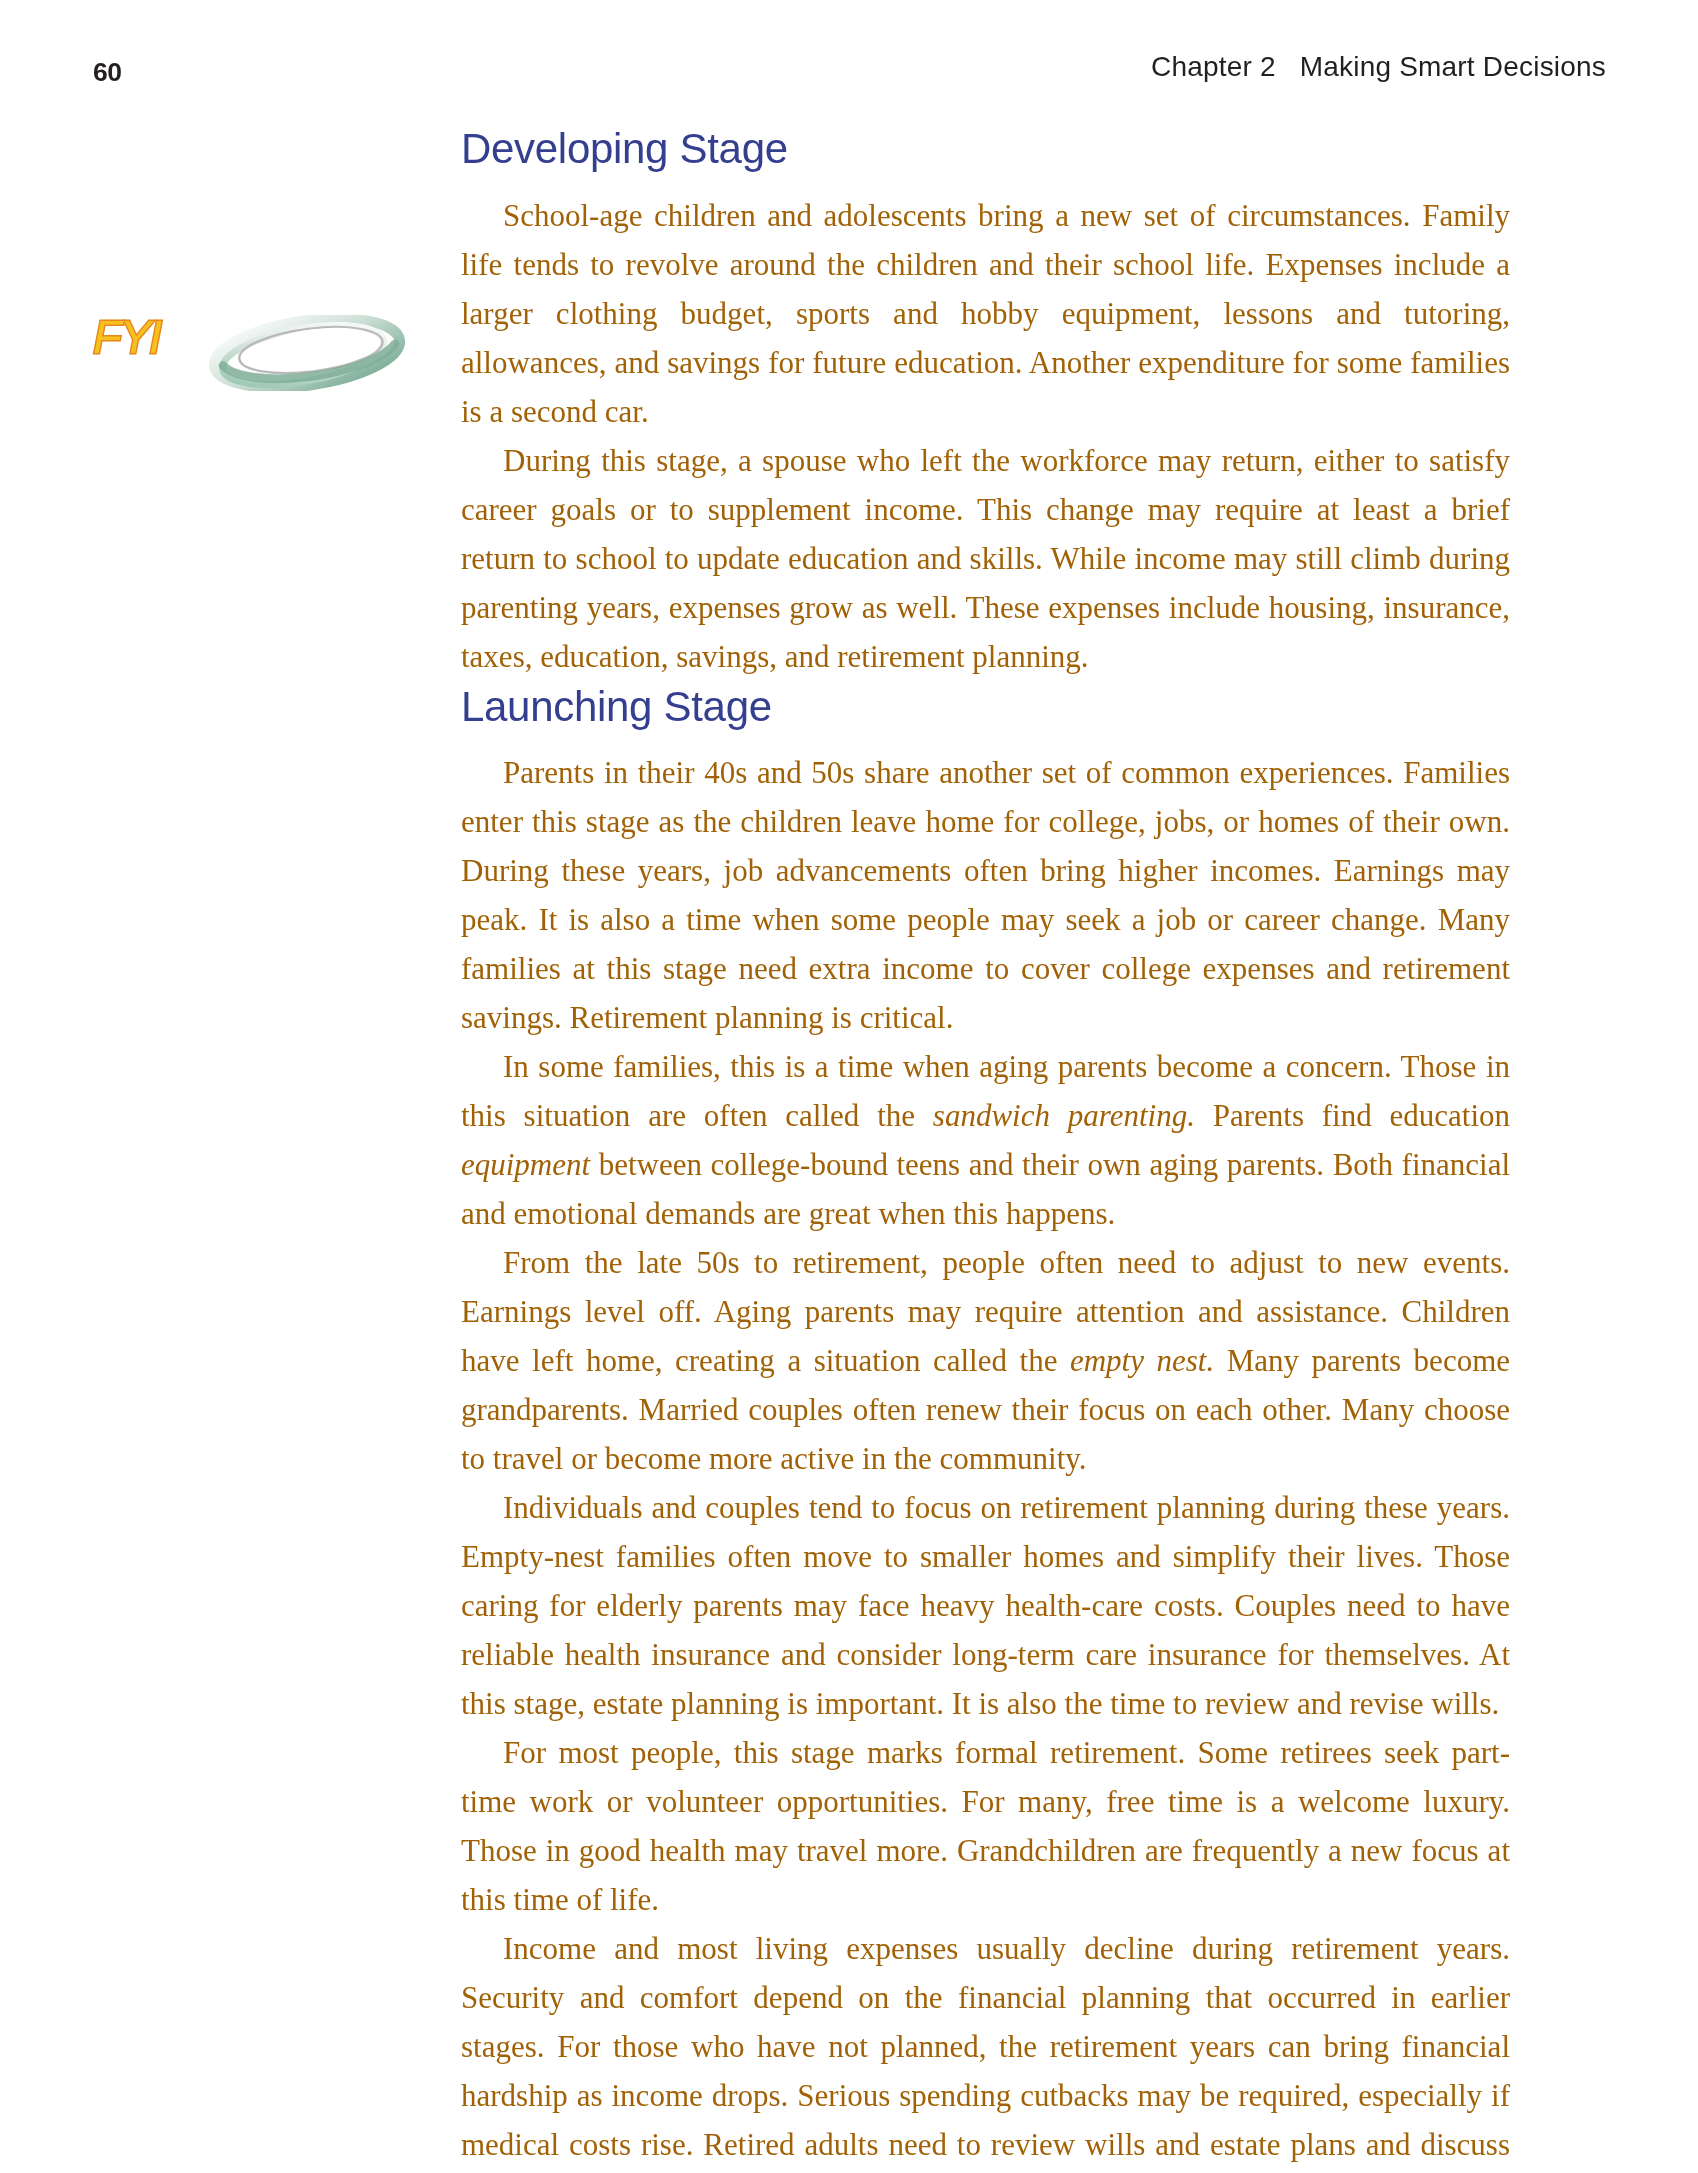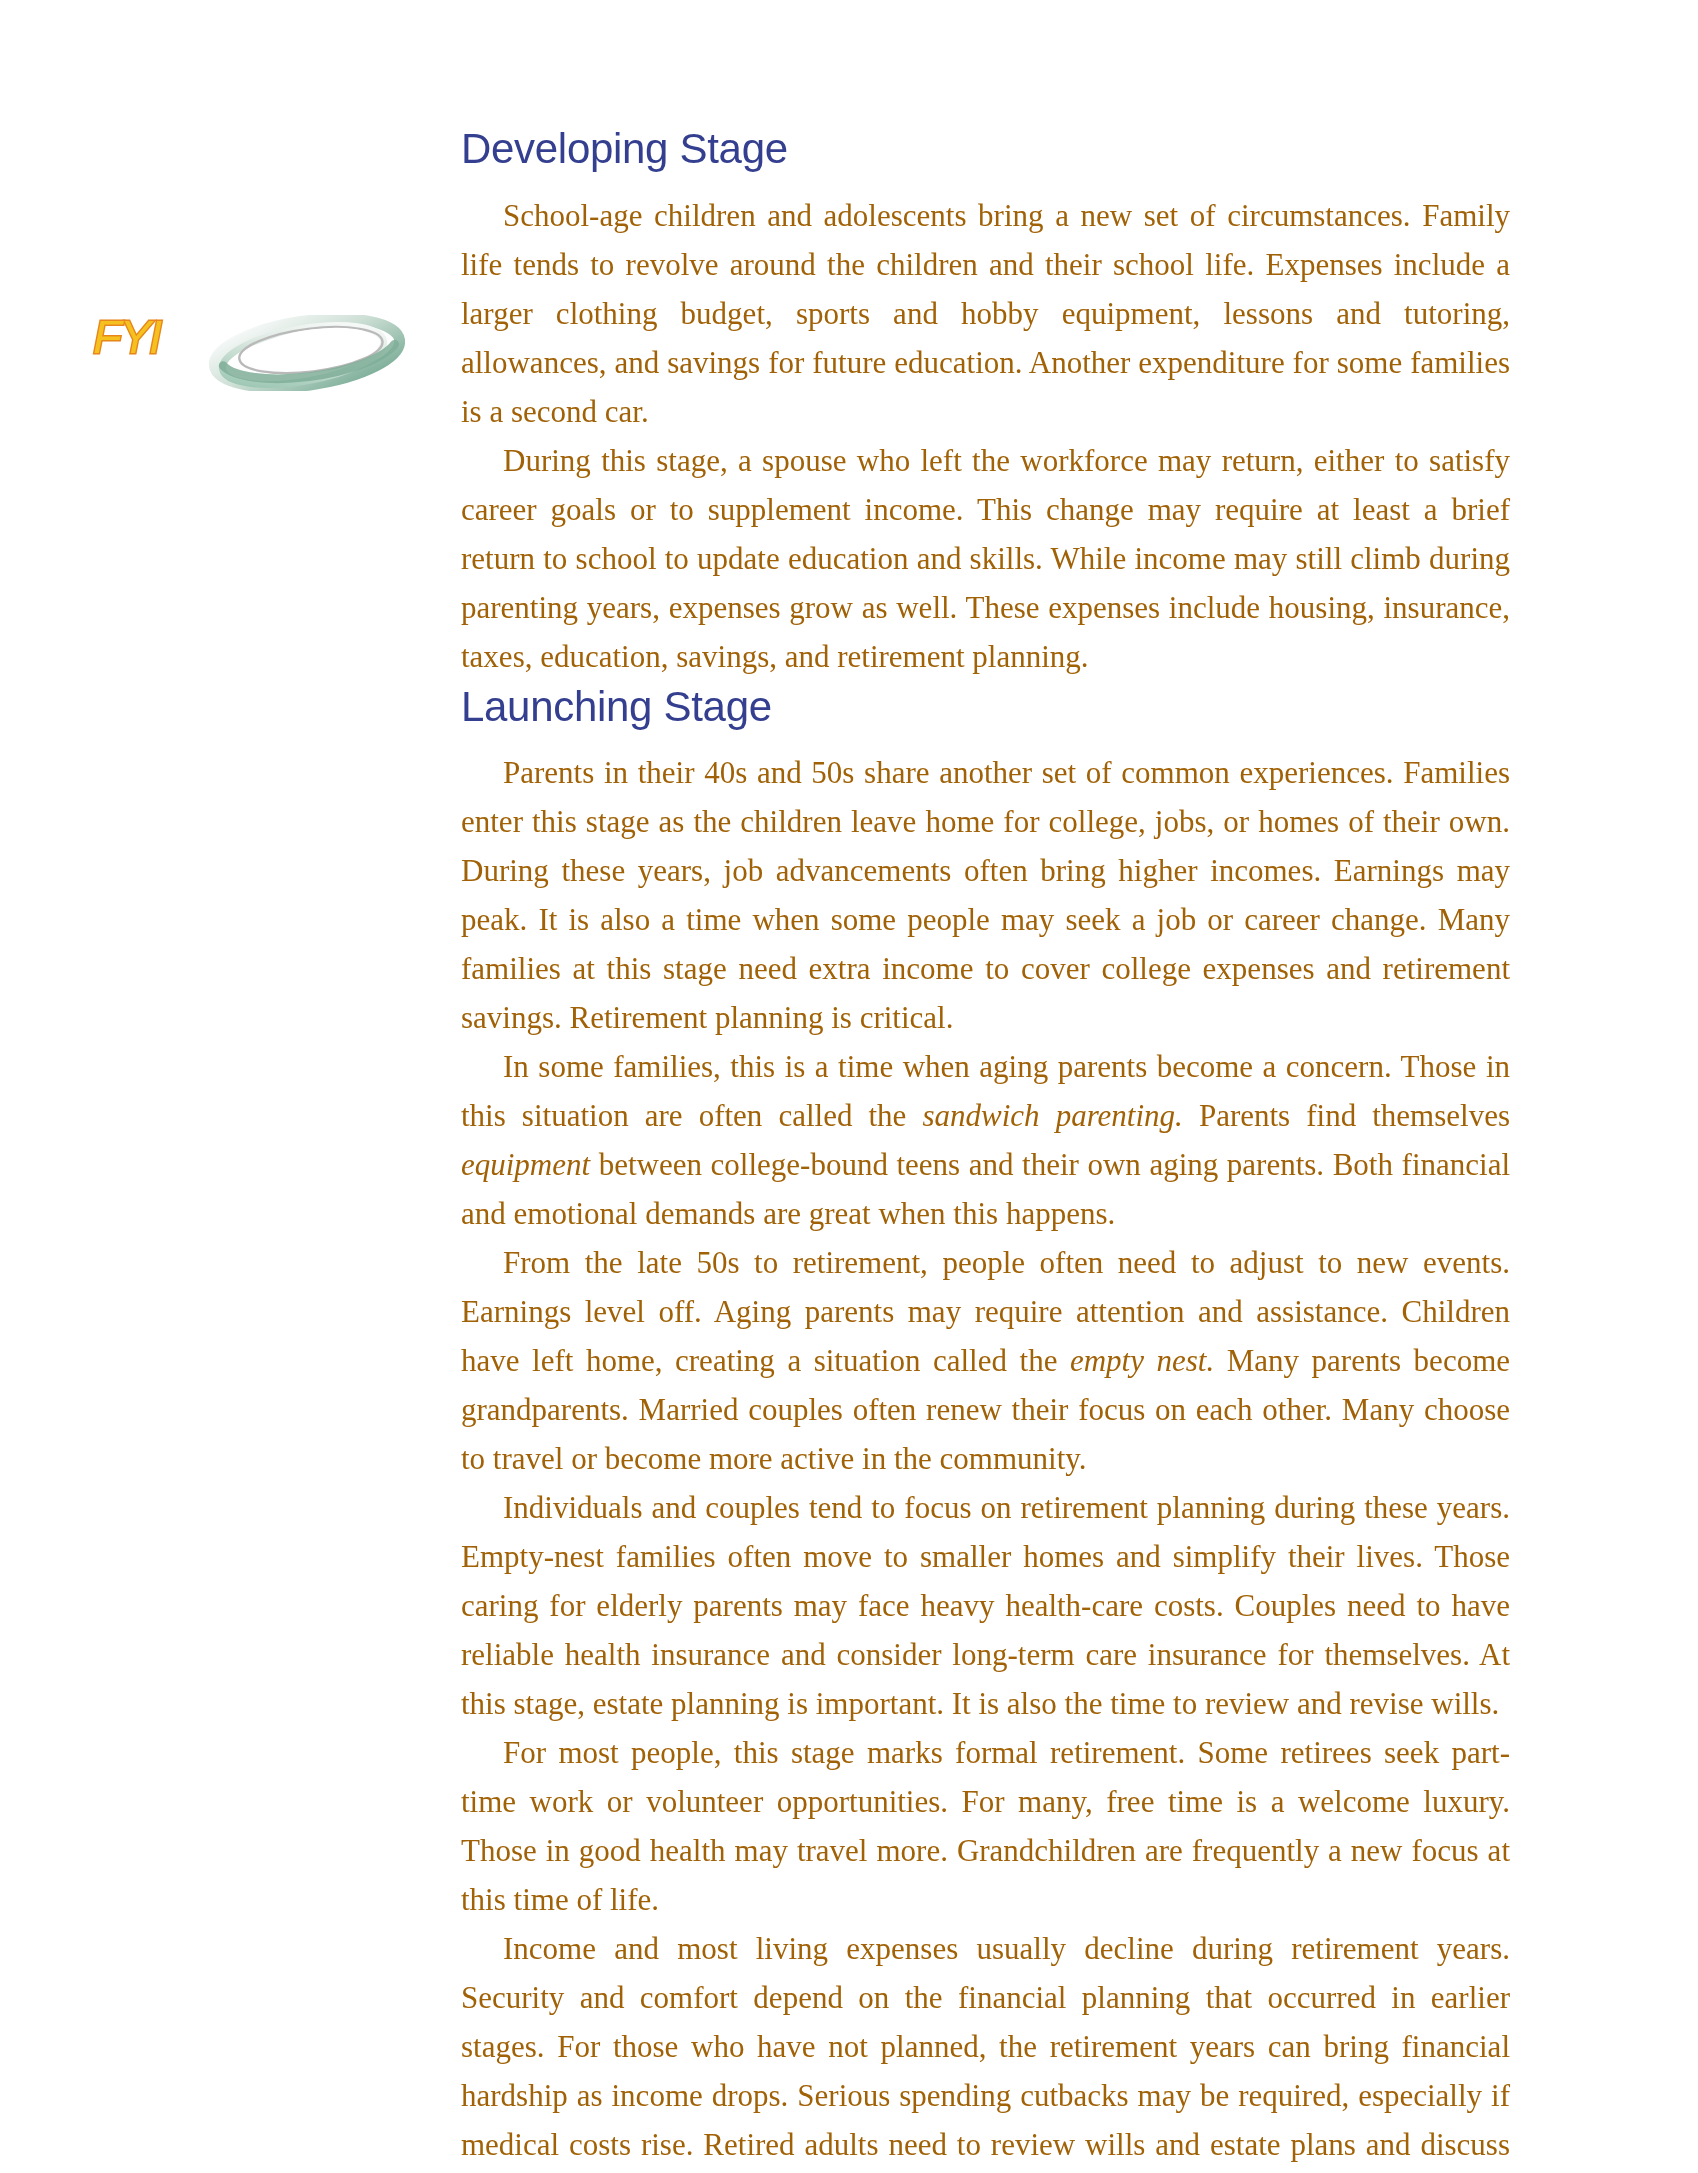"60" div.running-head { html: none -> <div> <div>60</div> <div>Chapter 2 Making Smart Decisions</div> </div> }
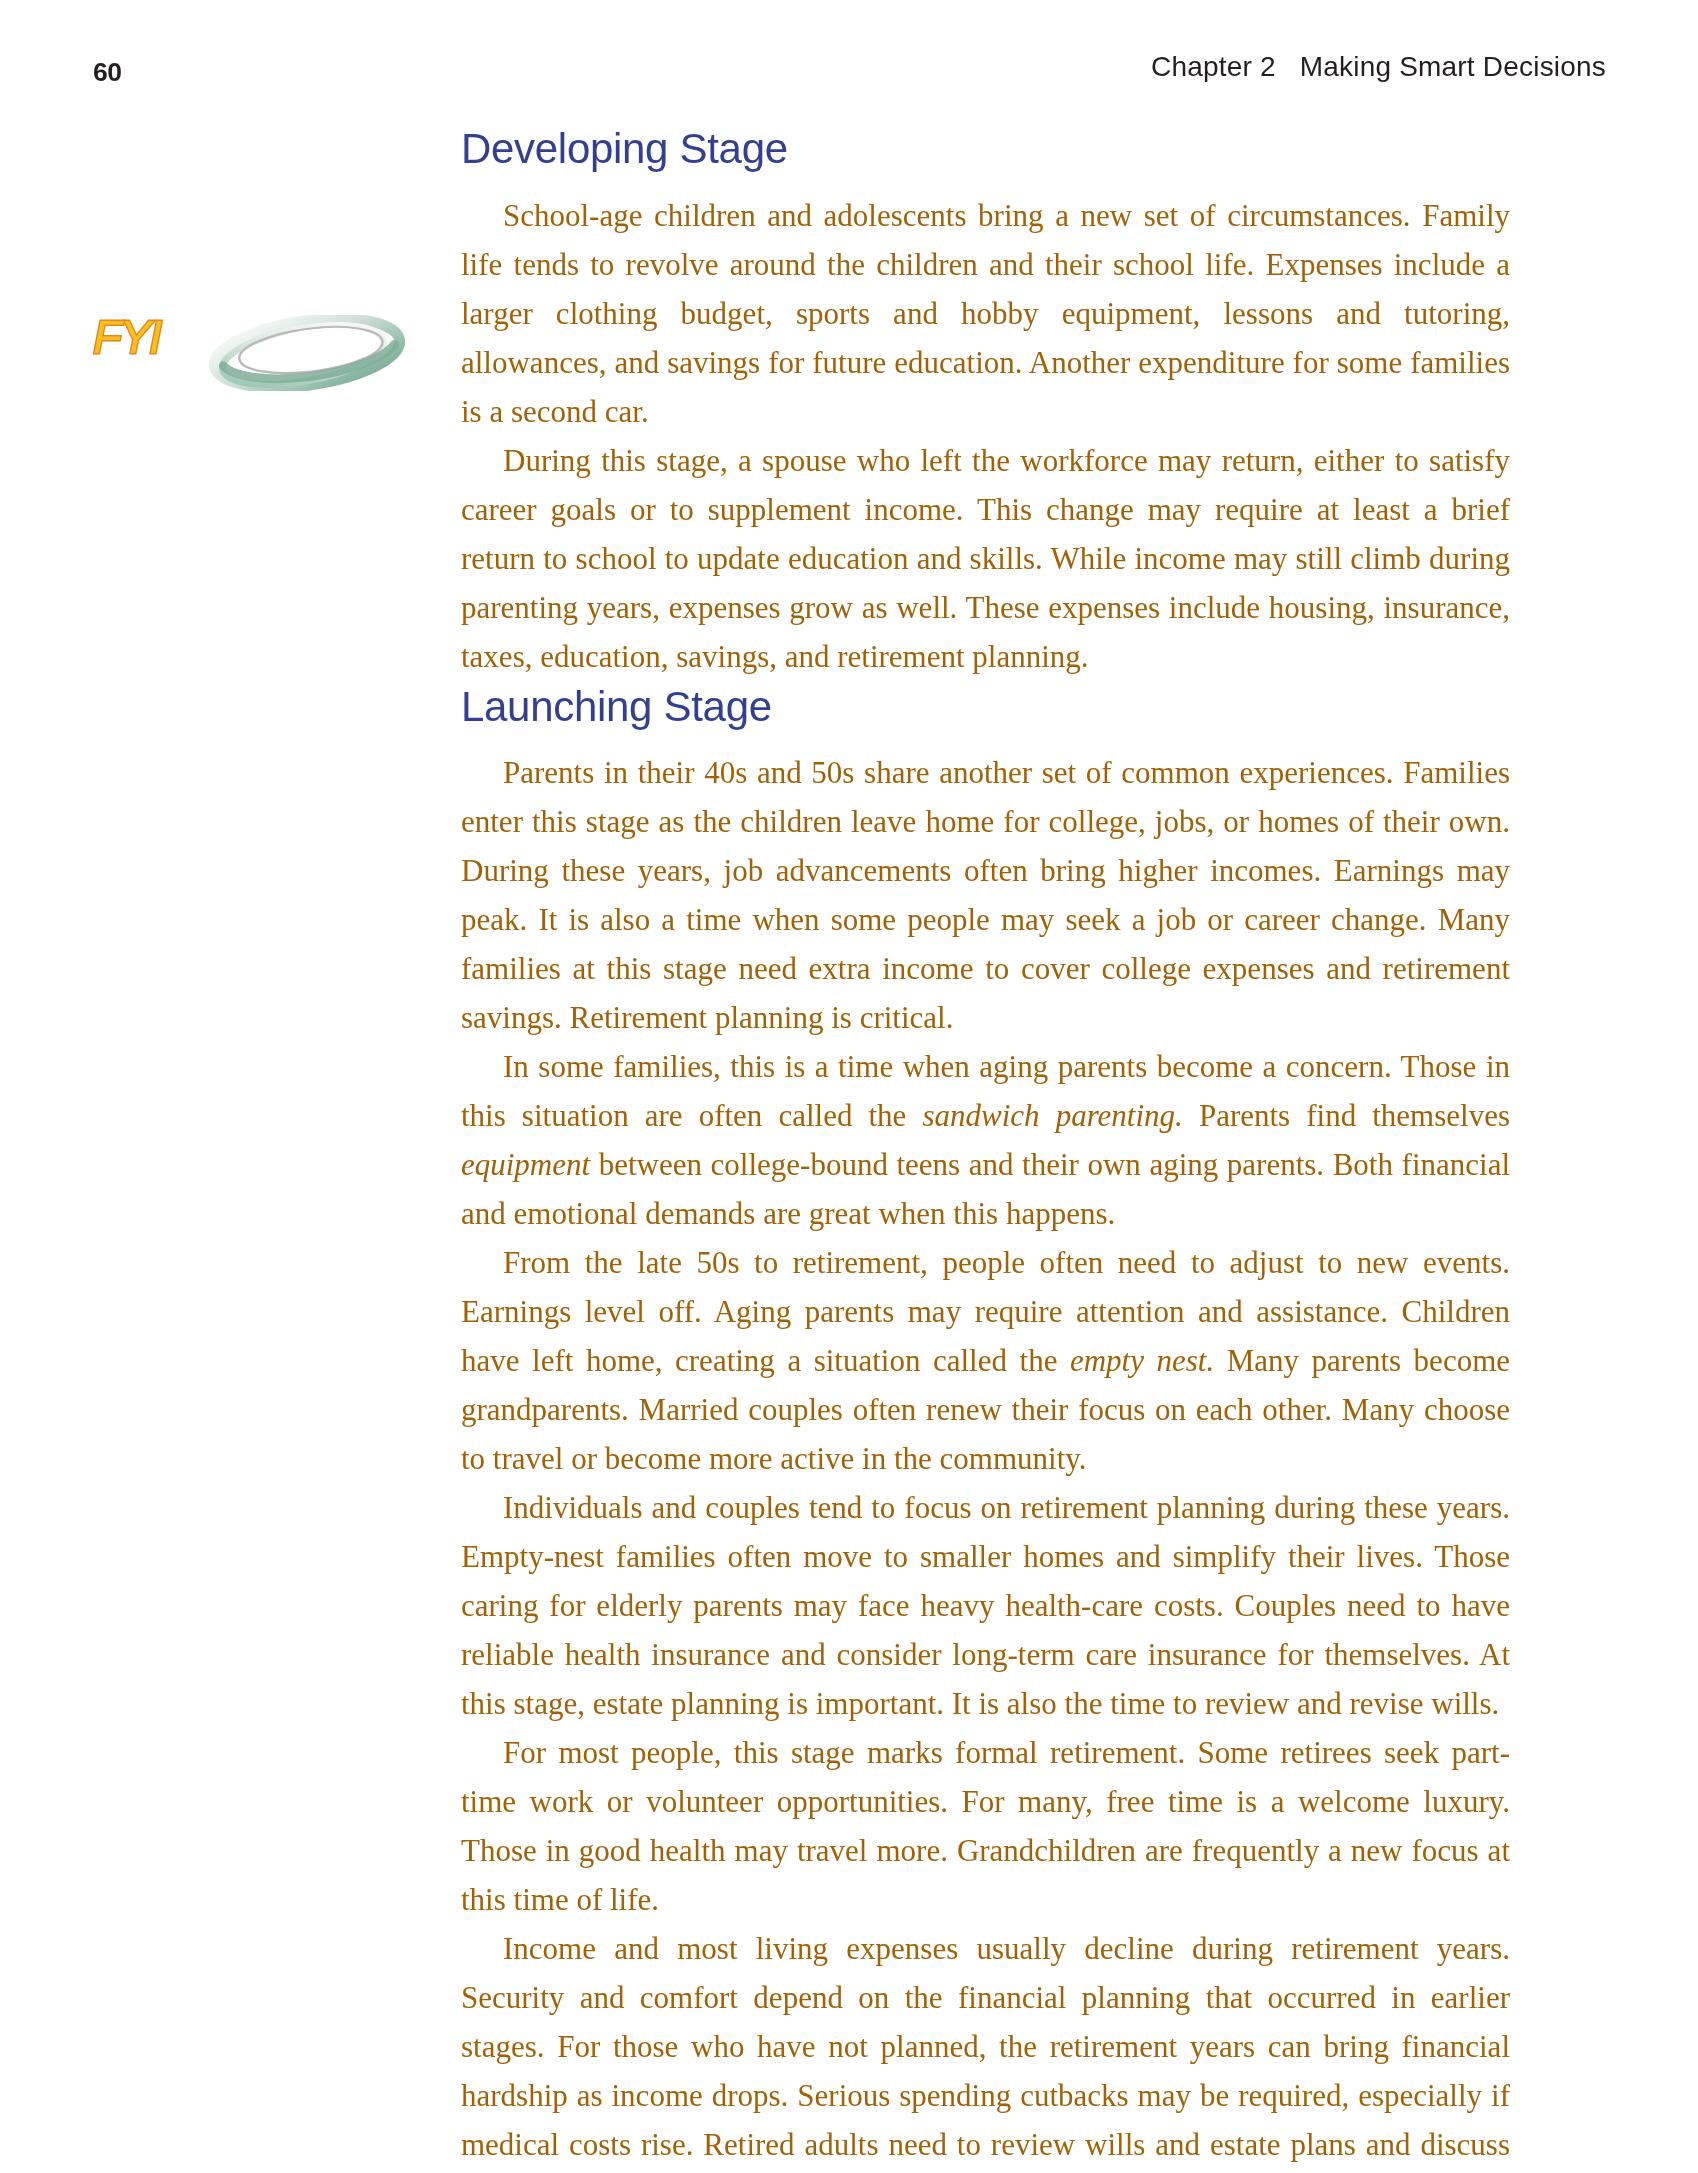"Parents find themselves" span { text: themselves -> education }
